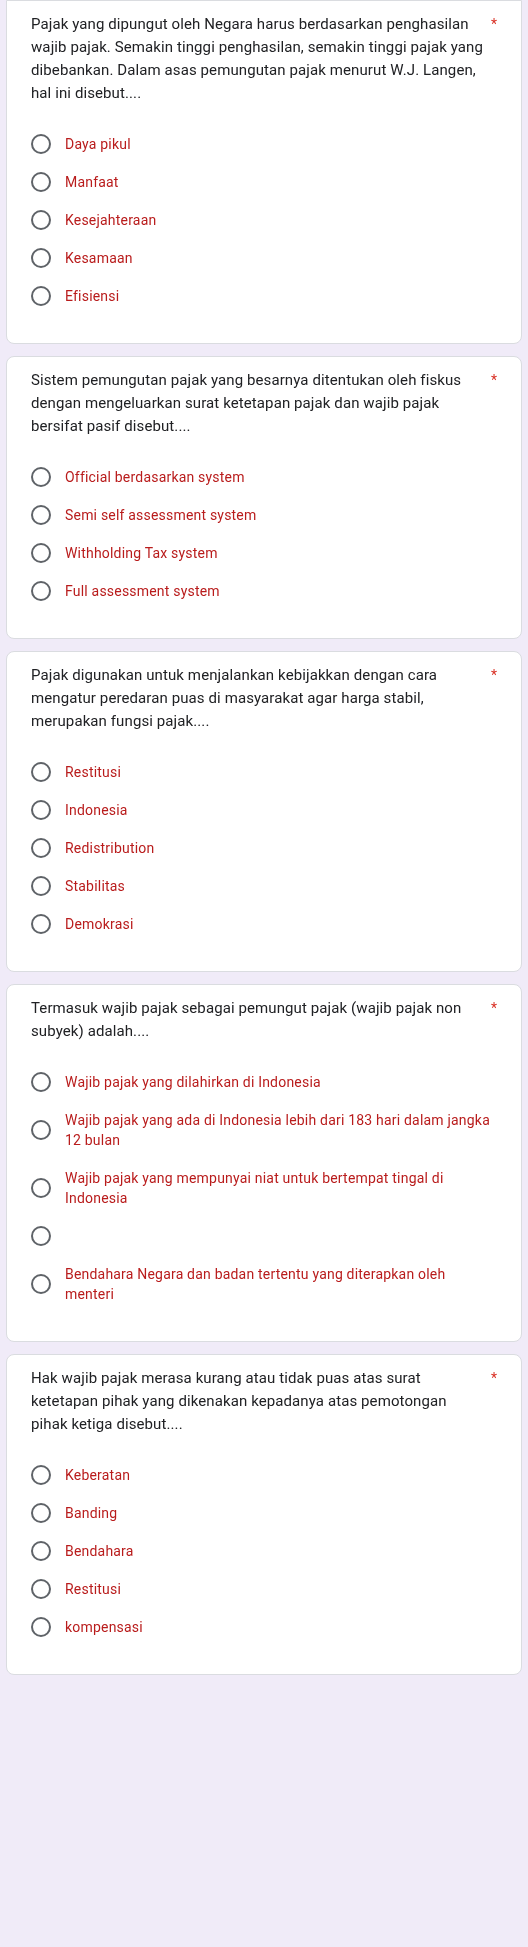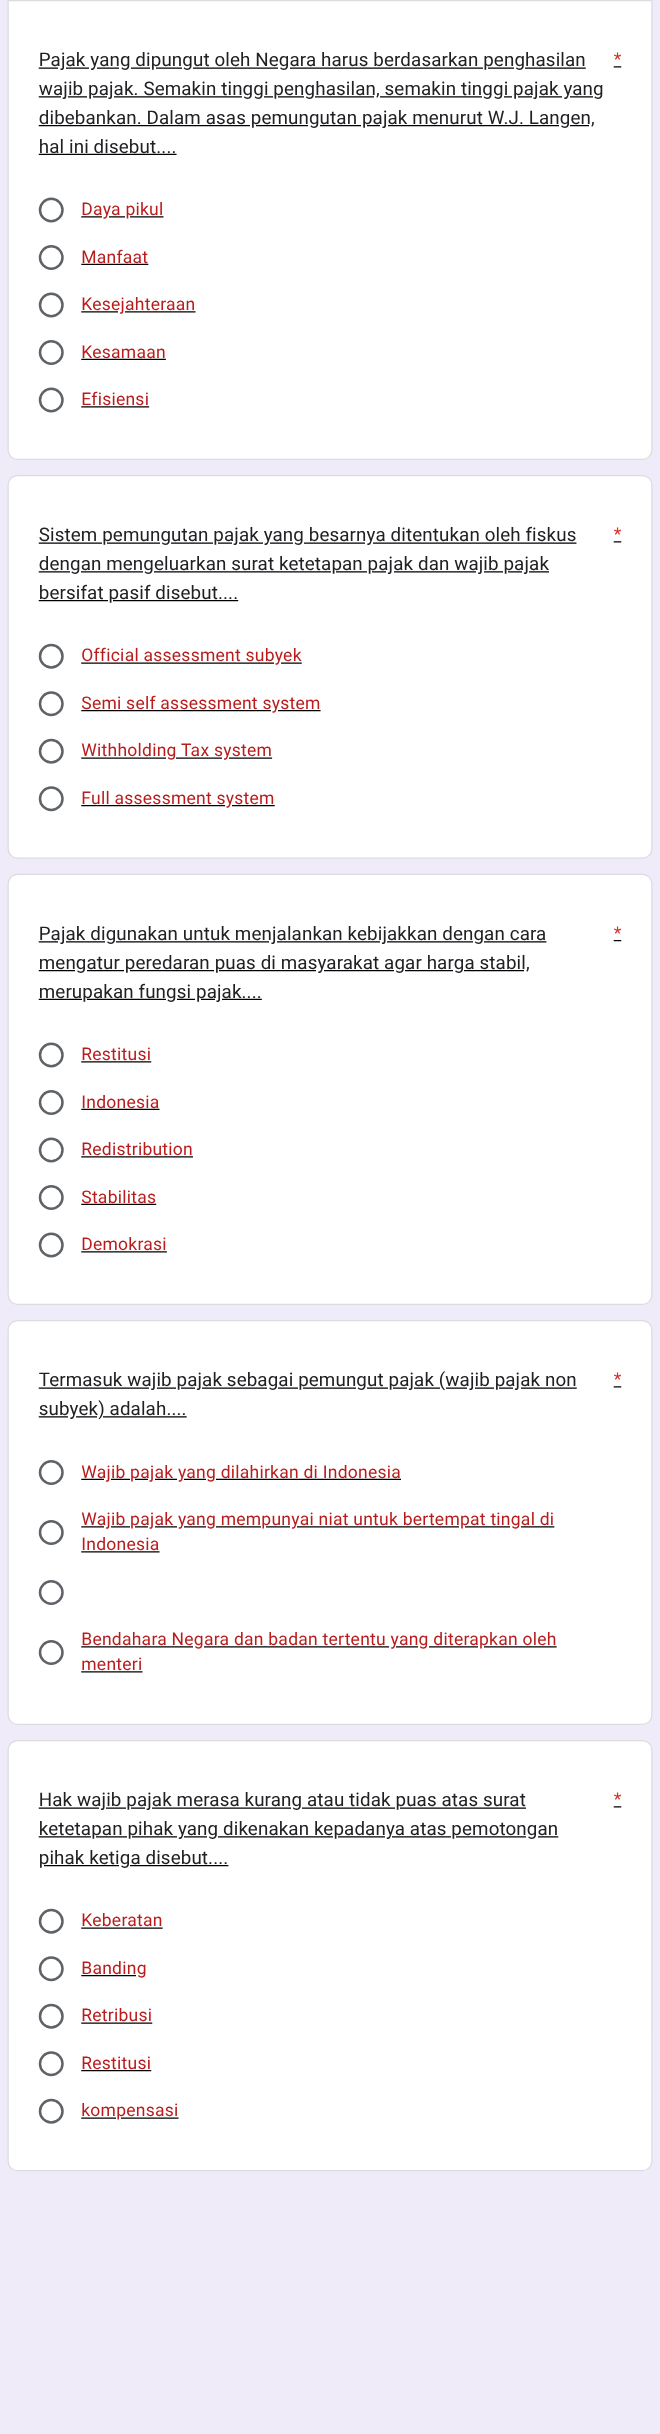"Pajak yang dipungut oleh Negara" .card { padding: 36px 24px 28px 24px -> 12px 24px 28px 24px; text-decoration: underline -> none }
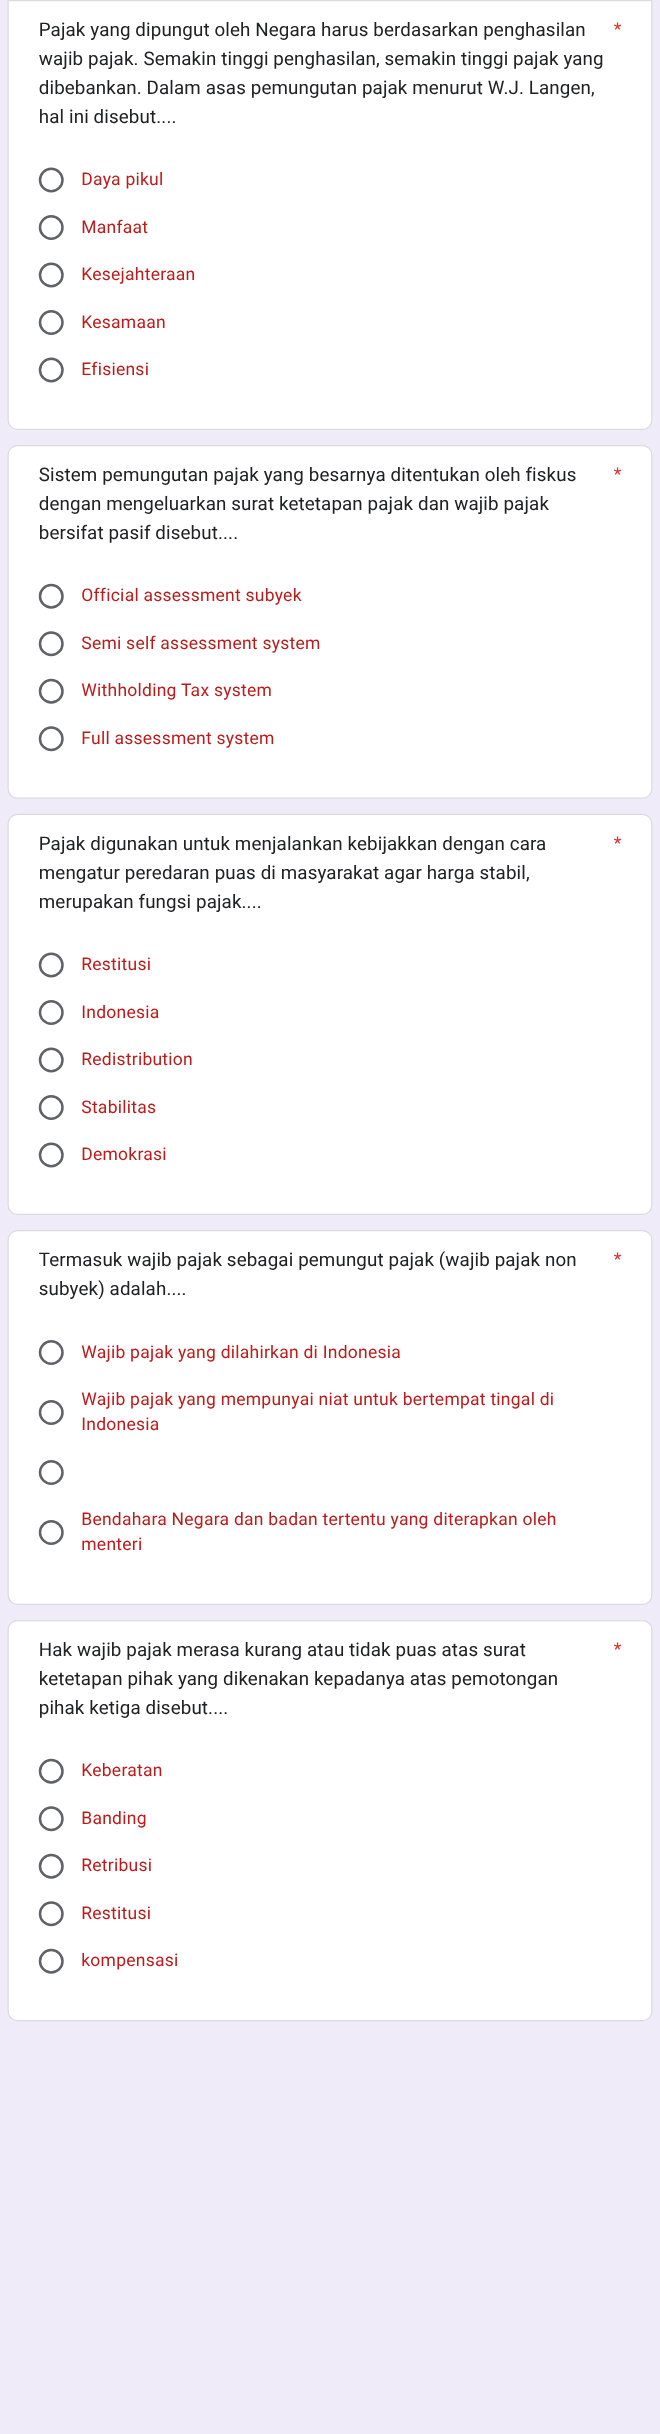"Official assessment subyek" span.option-label { text: assessment subyek -> berdasarkan system }
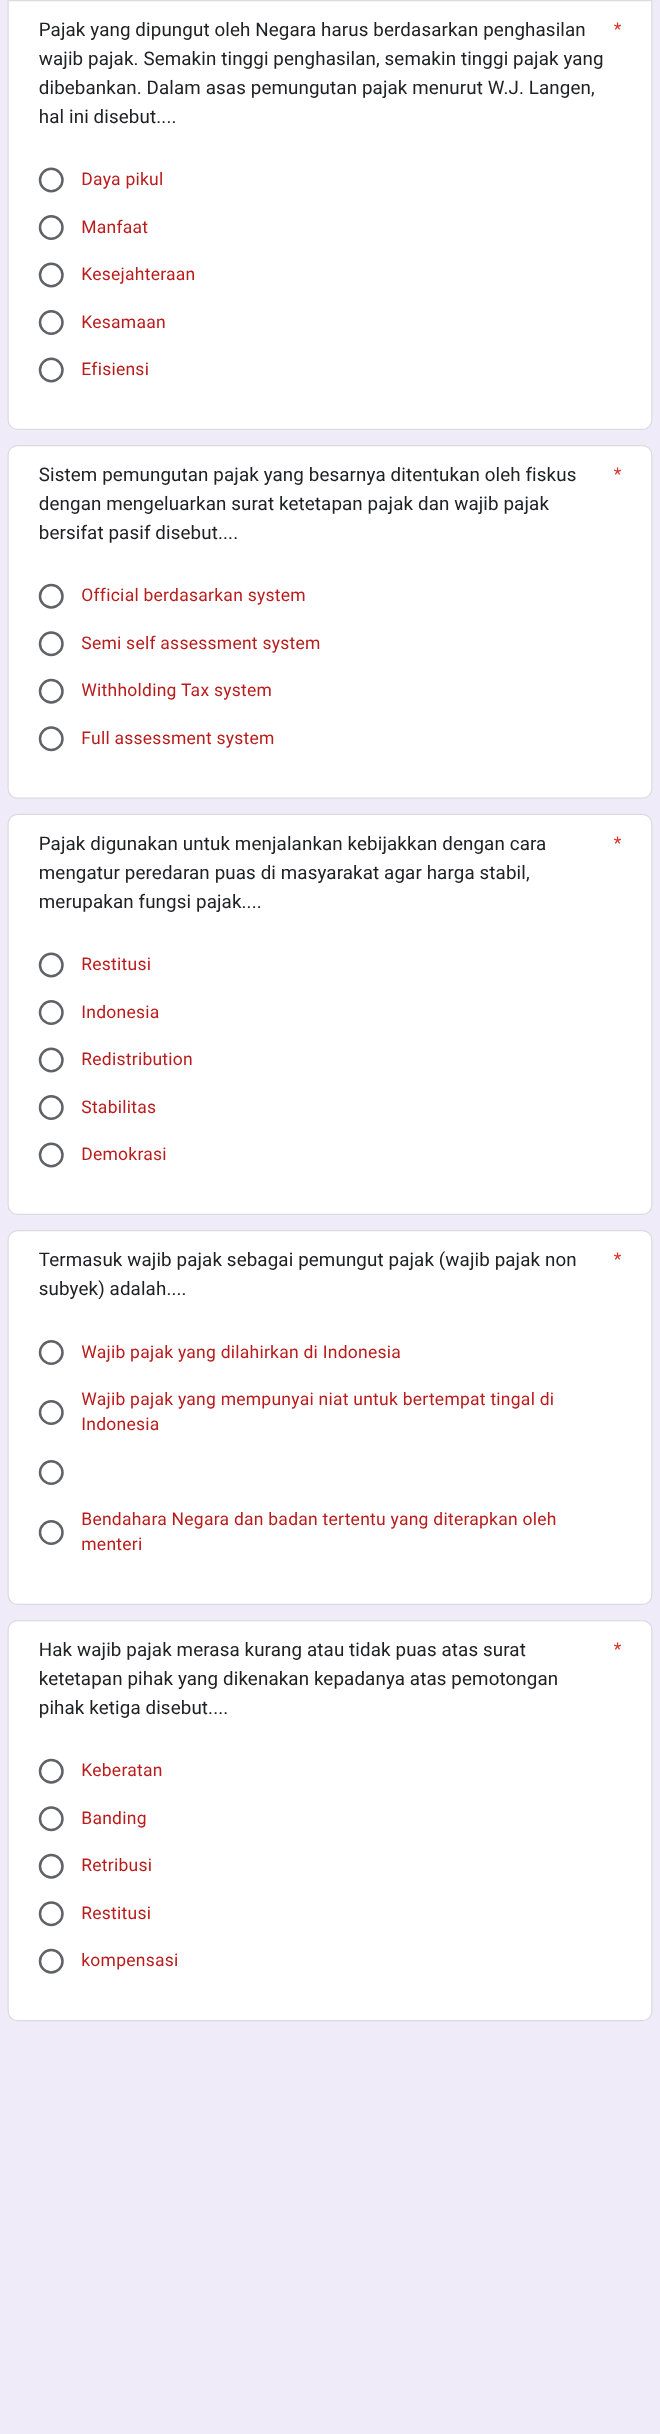"Wajib pajak yang ada di" label.option { html: none -> <label> <span></span> <span>Wajib pajak yang ada di Indonesia lebih dari 183 hari dalam jangka 12 bulan</span> </label> }
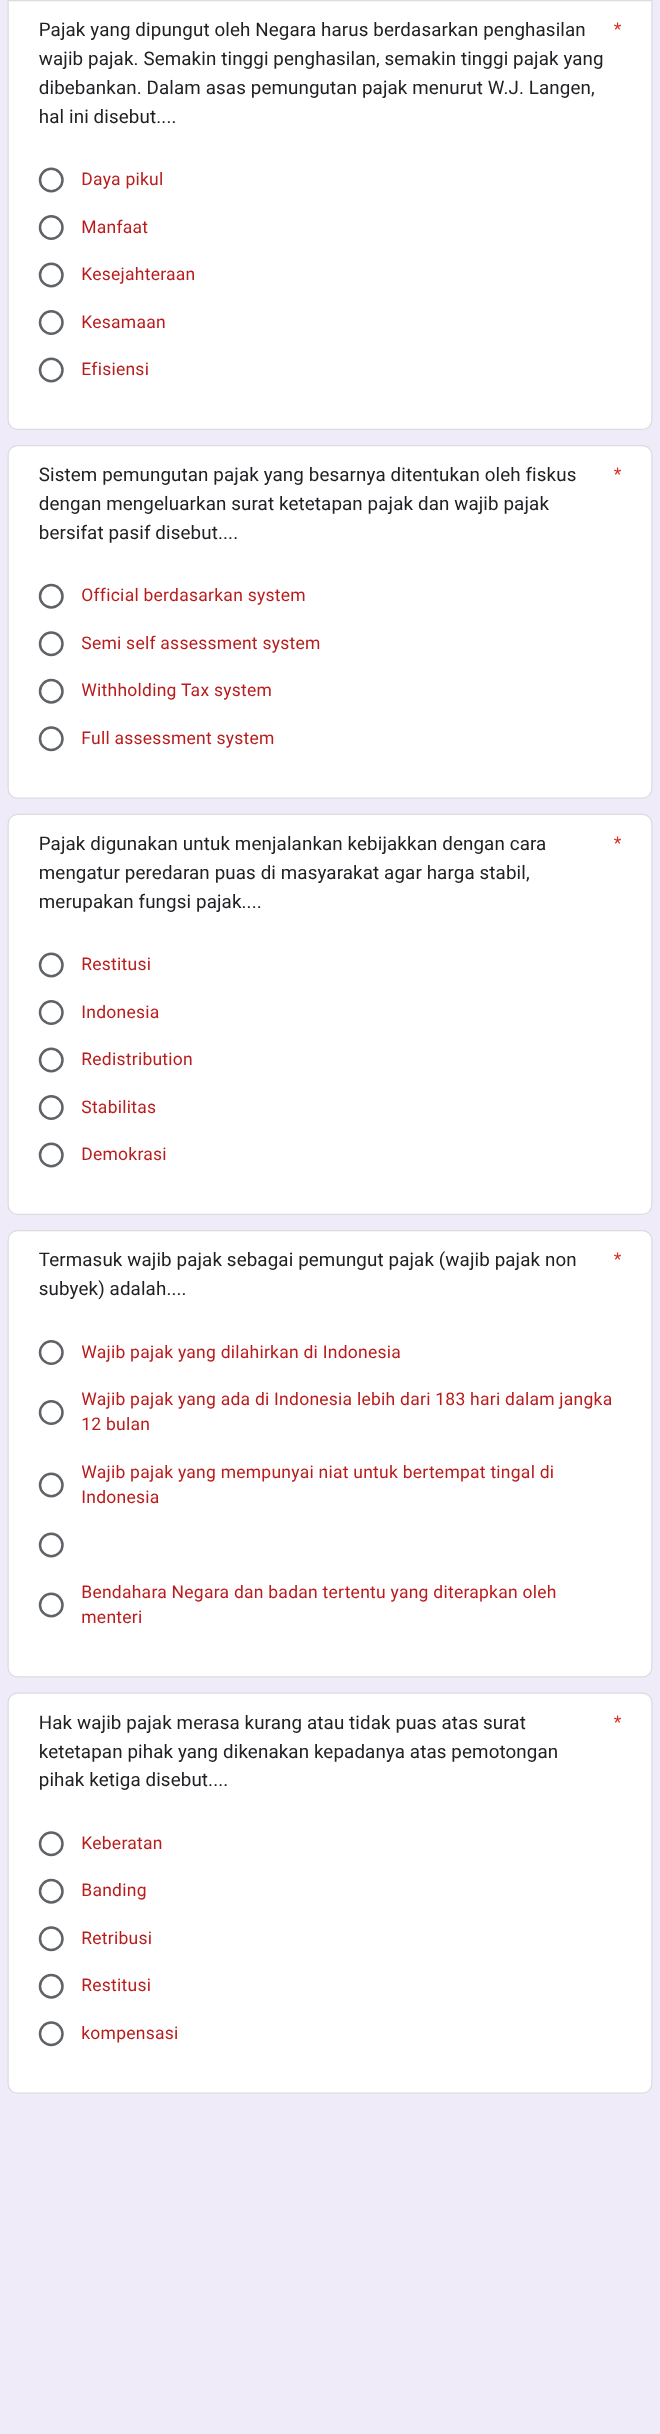"Retribusi" span.option-label { text: Retribusi -> Bendahara }
